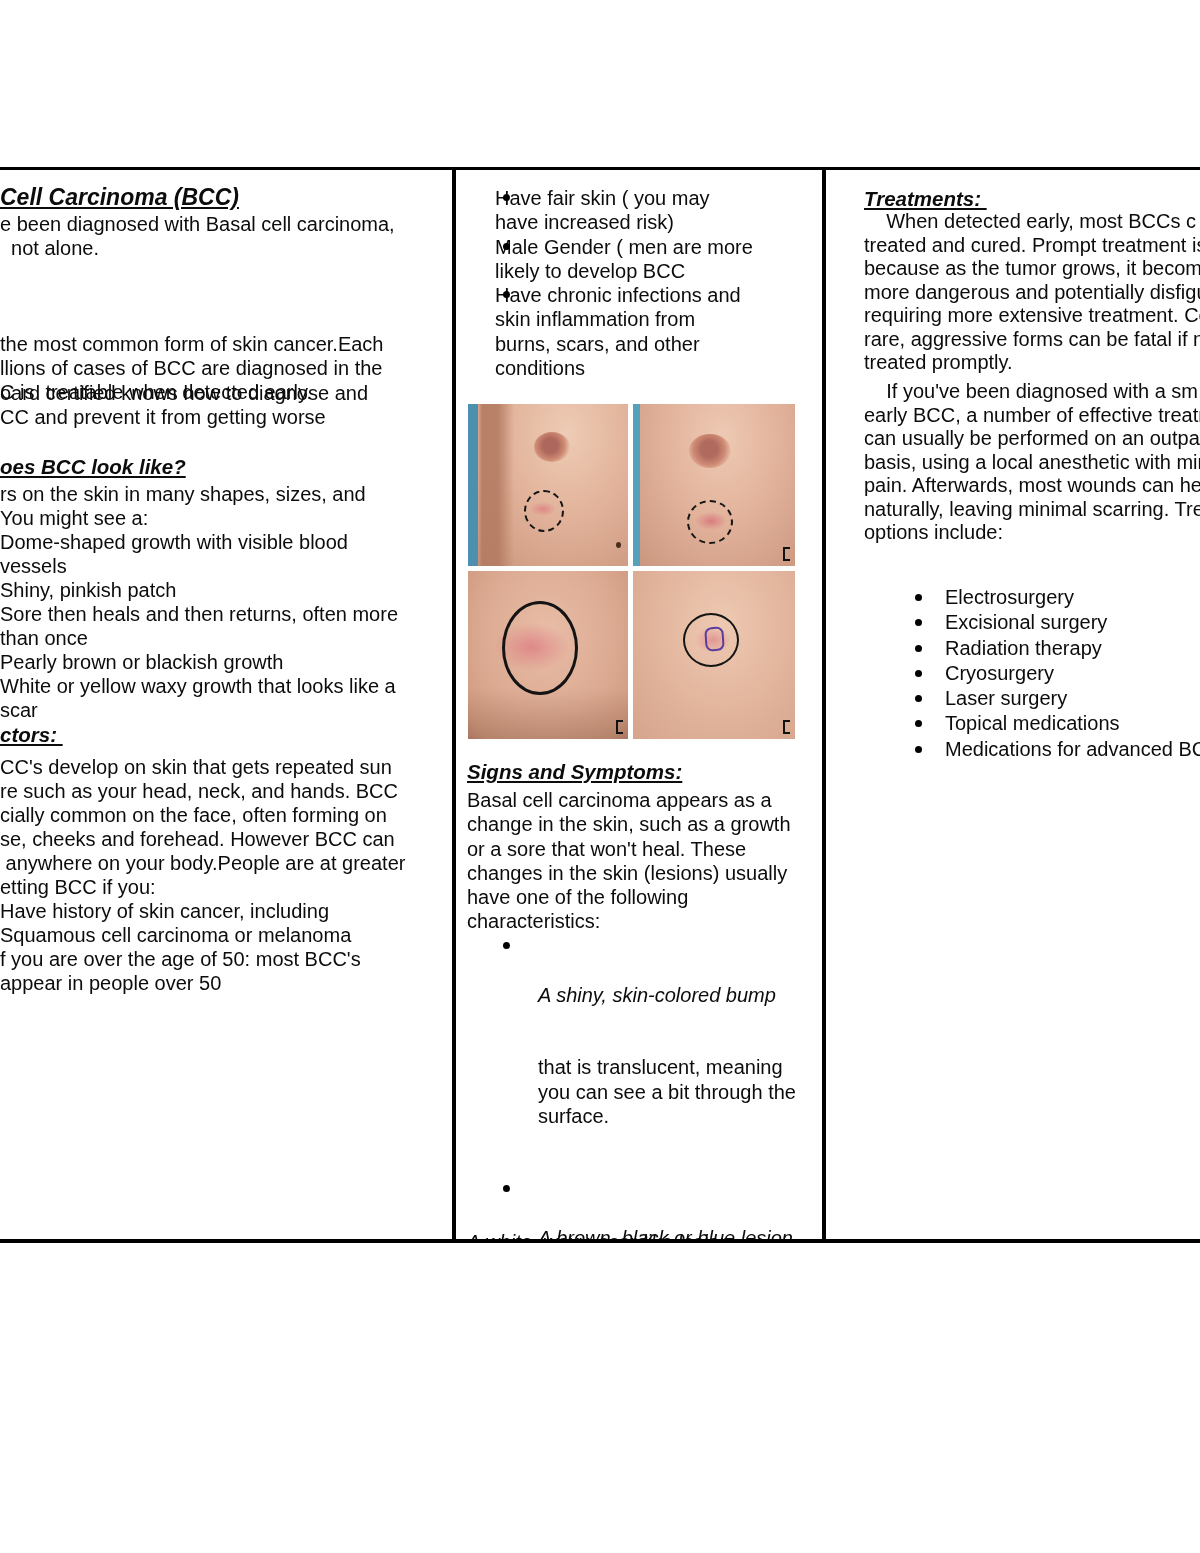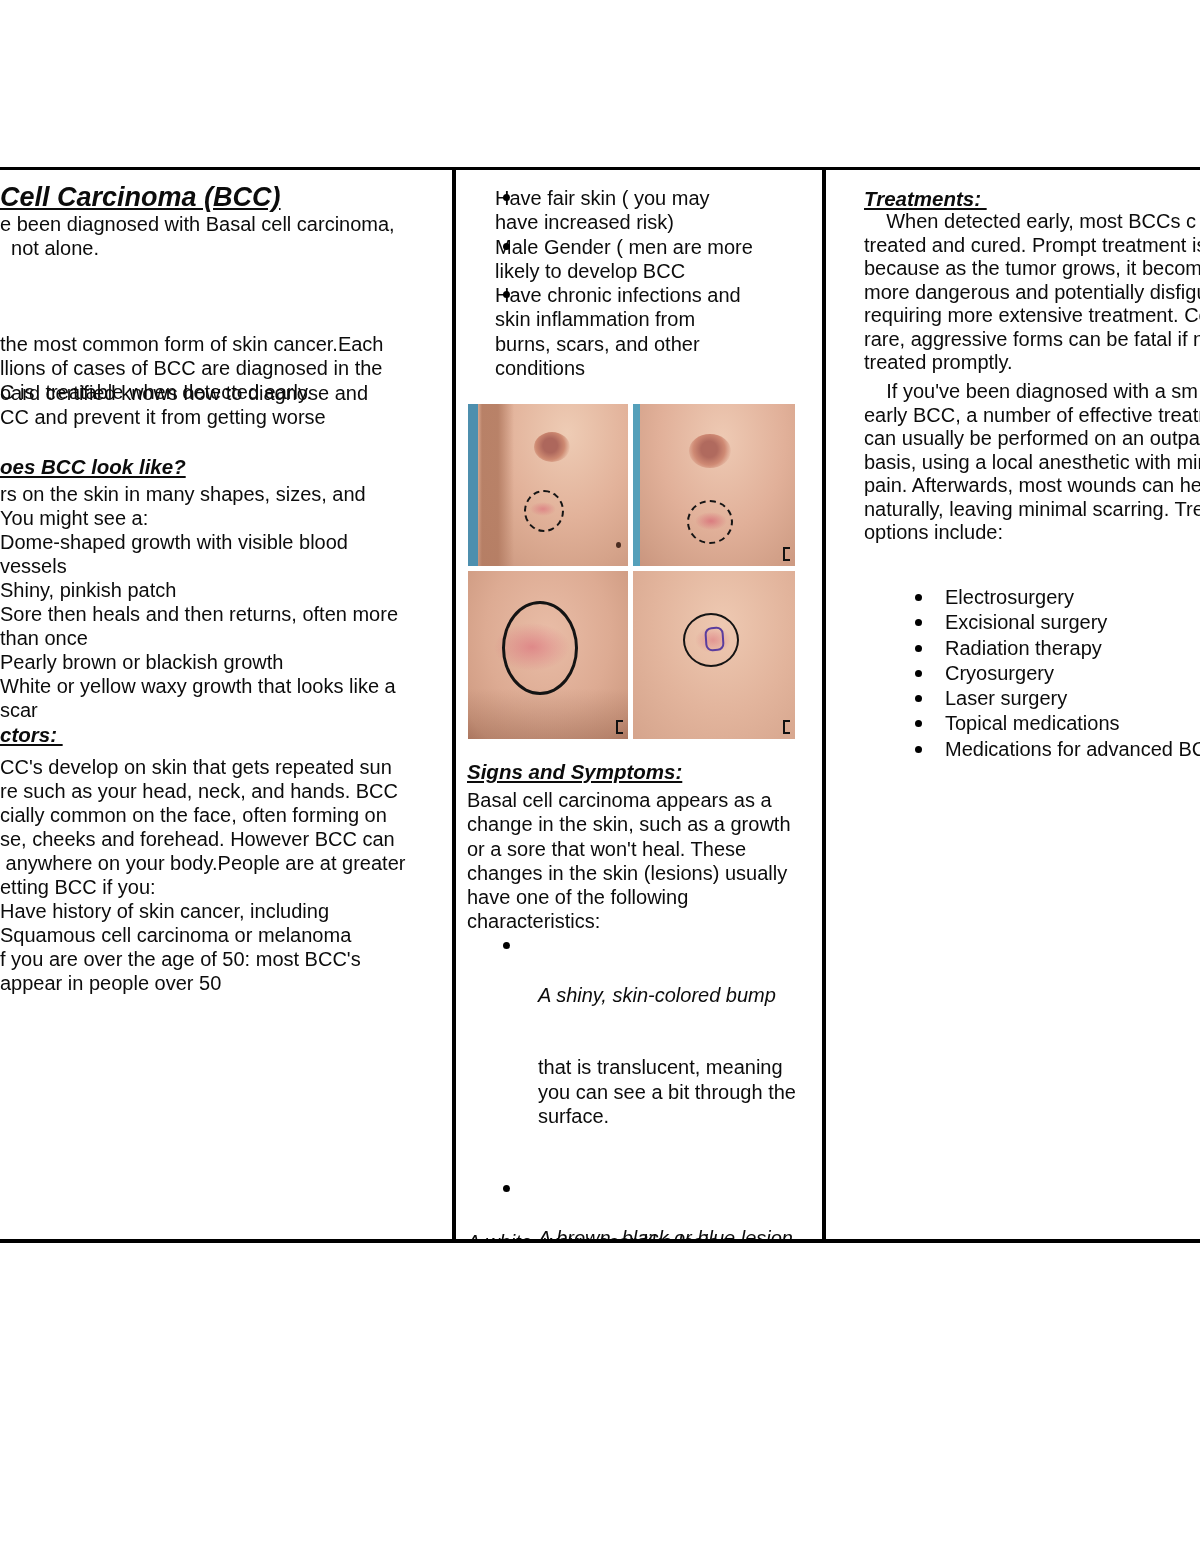"Cell Carcinoma (BCC)" .h1-big { font-size: 27px -> 23px }
